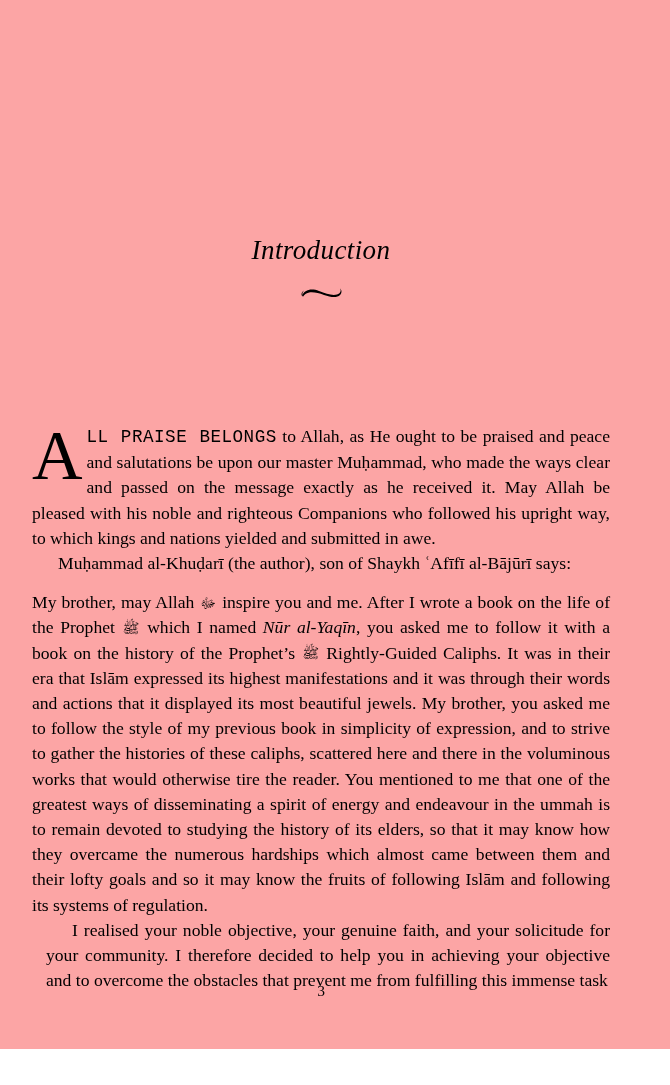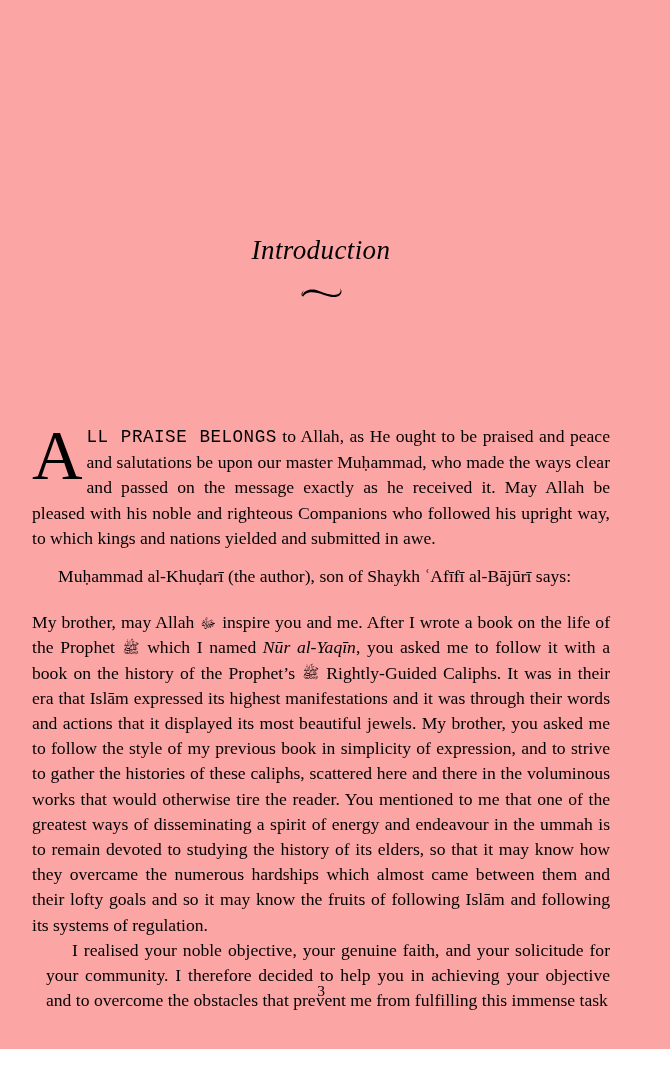"Muḥammad al-Khuḍarī (the author), son" p.attribution { margin-top: 13px -> none }
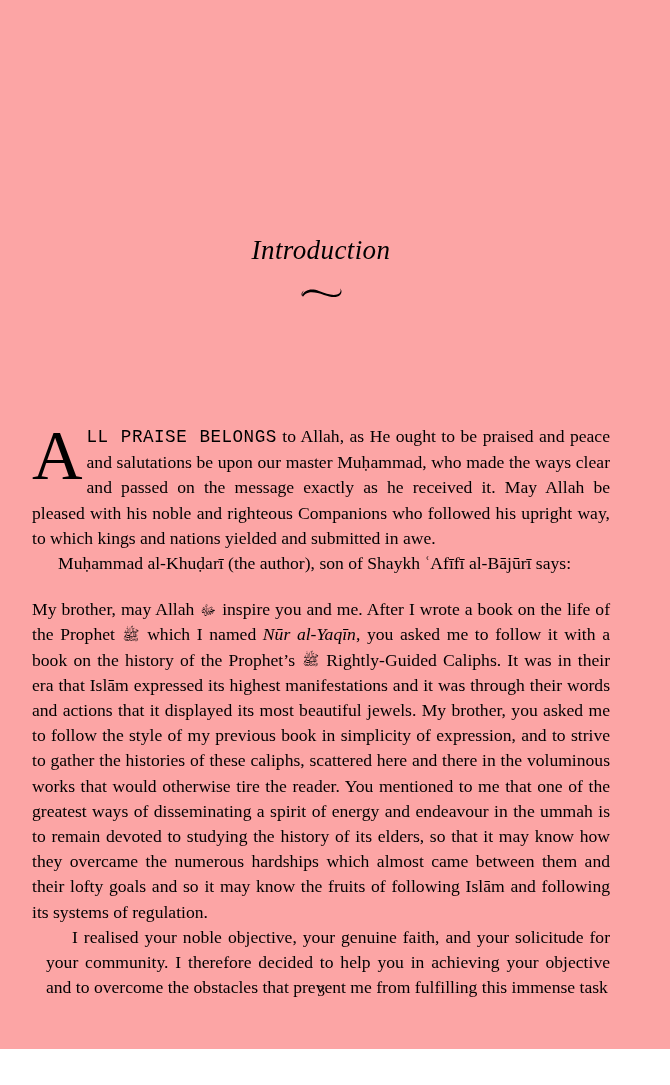"My brother, may Allah ﷻ" p.quote-start { margin-top: 21px -> 14px }
